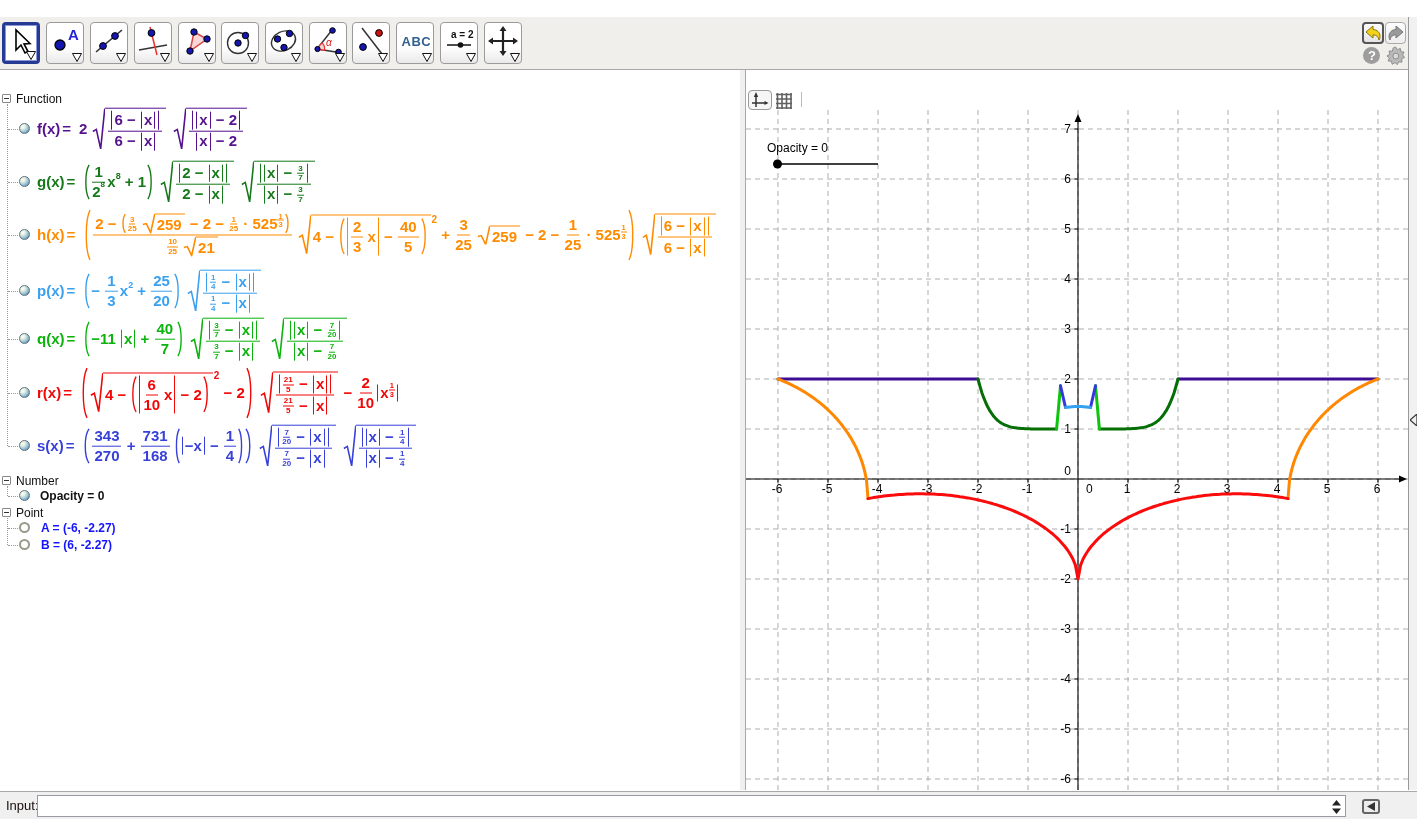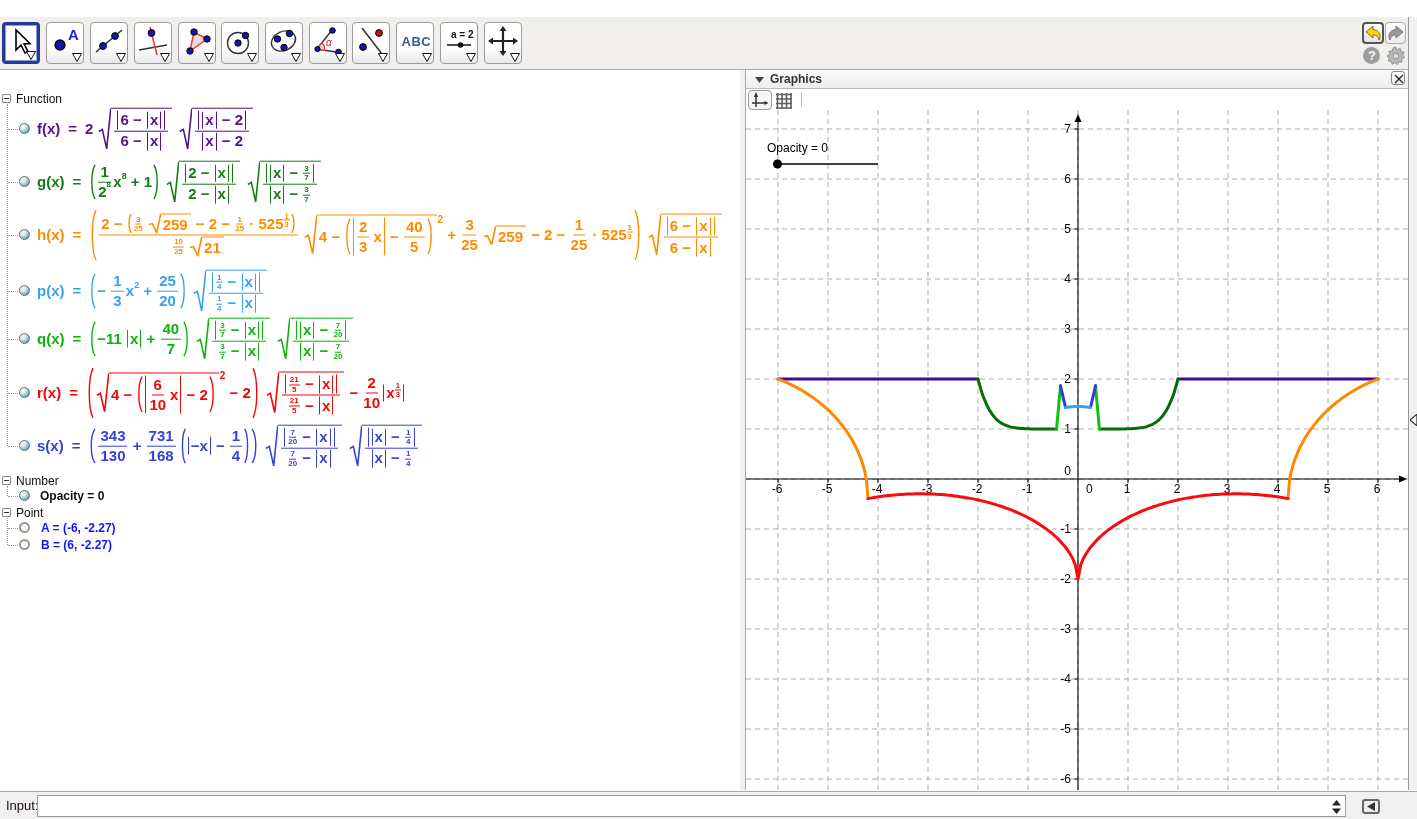"Graphics" div.phead { html: <div> <svg> <polygon></polygon> </svg> <span>Graphics</span> <span> <svg> <path></path> </svg> </span> </div> -> none }
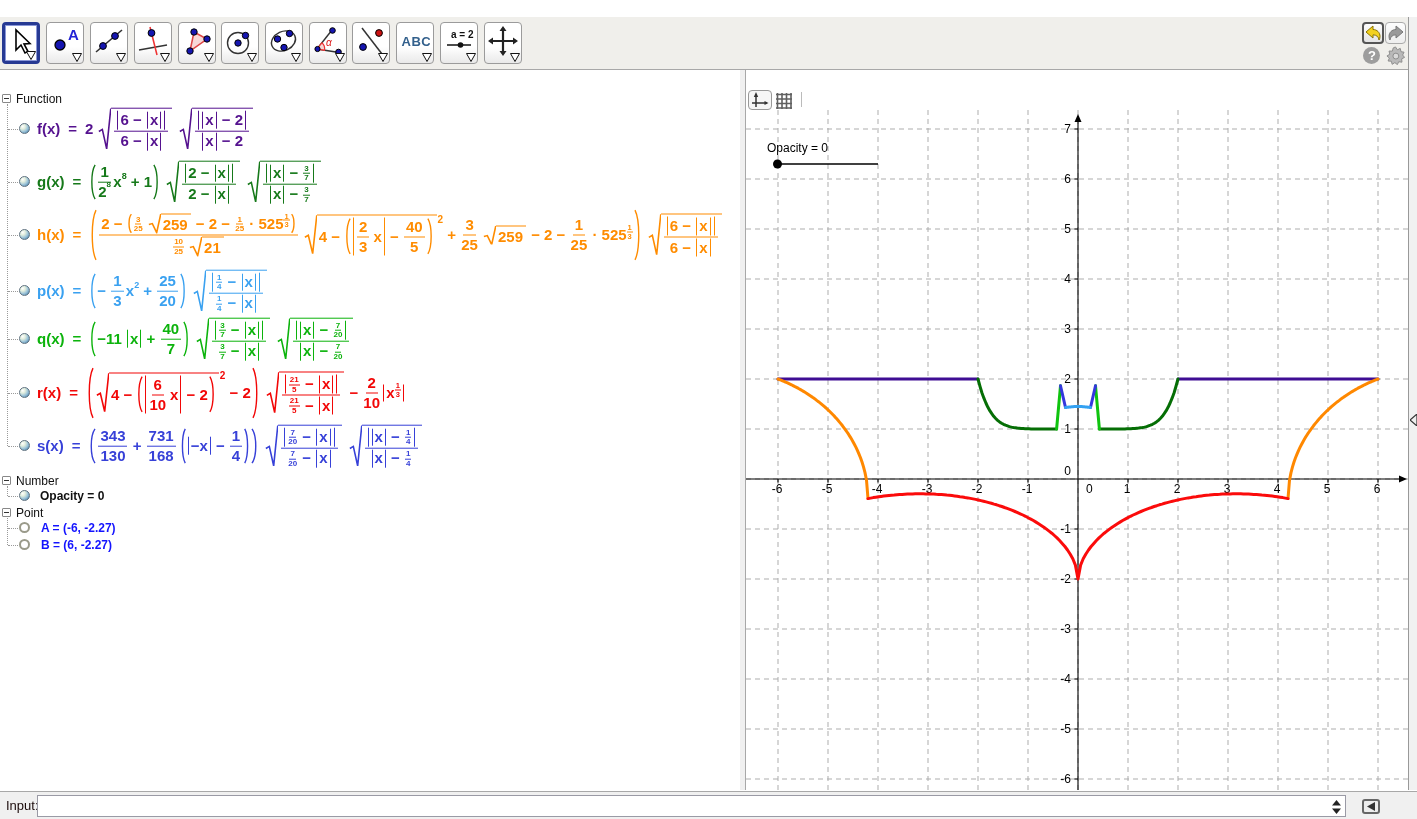"f(x)" .mrow .fx { margin-right: 6px -> none }
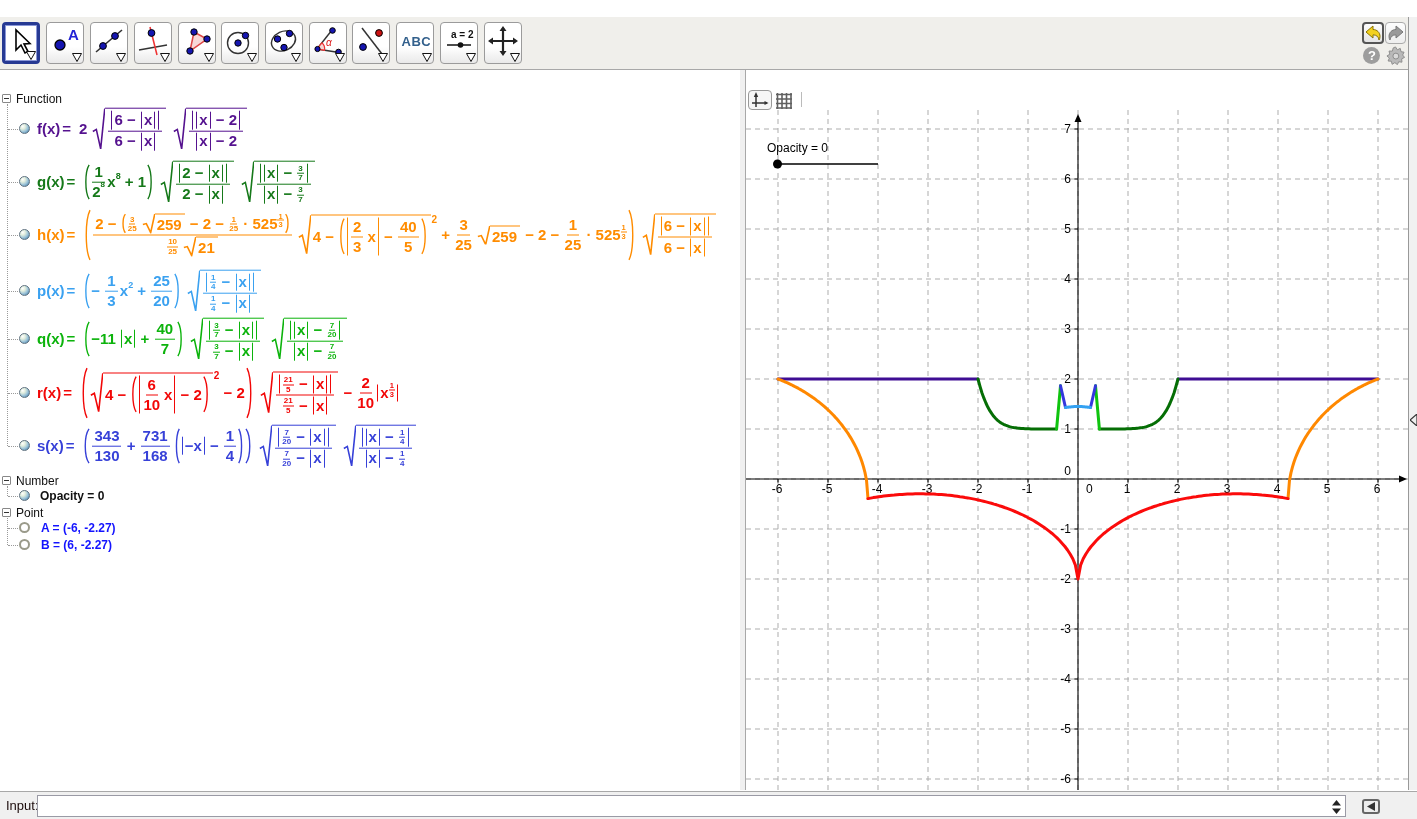"130" span { text: 130 -> 270 }
